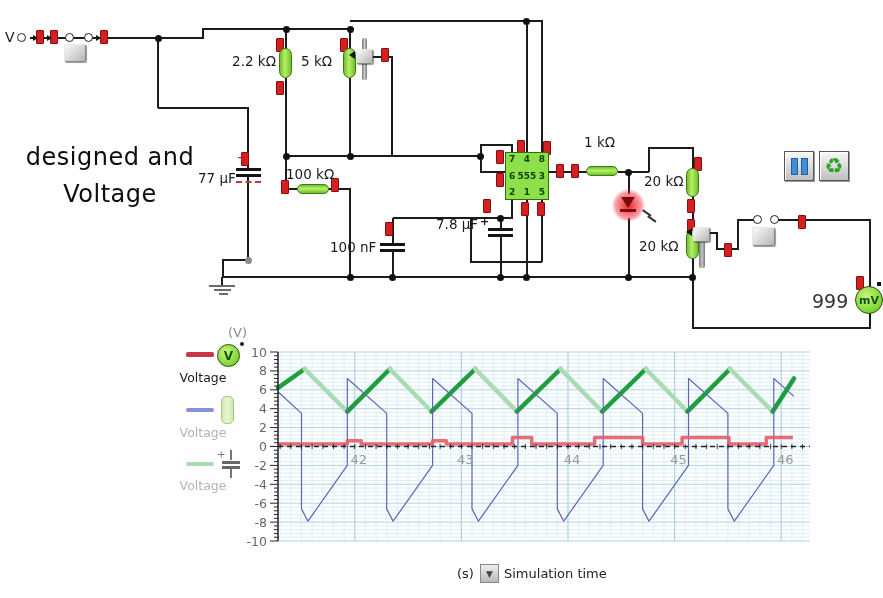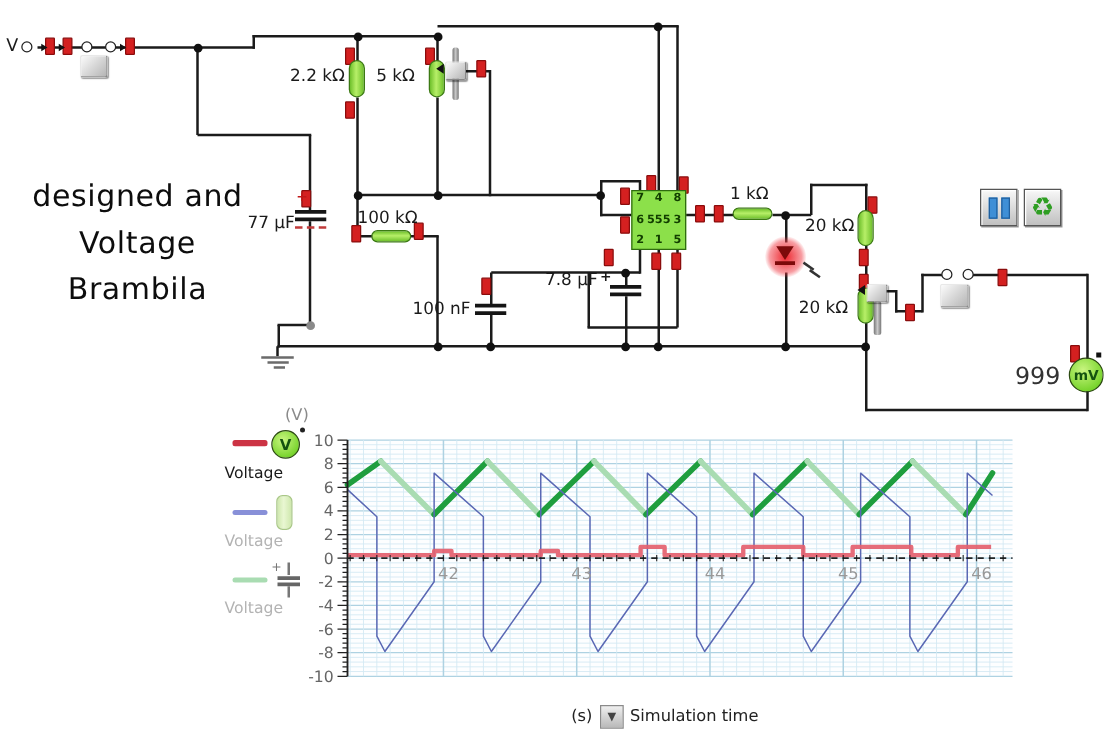"1 kΩ" span.lbl { top: 147px -> 134px }
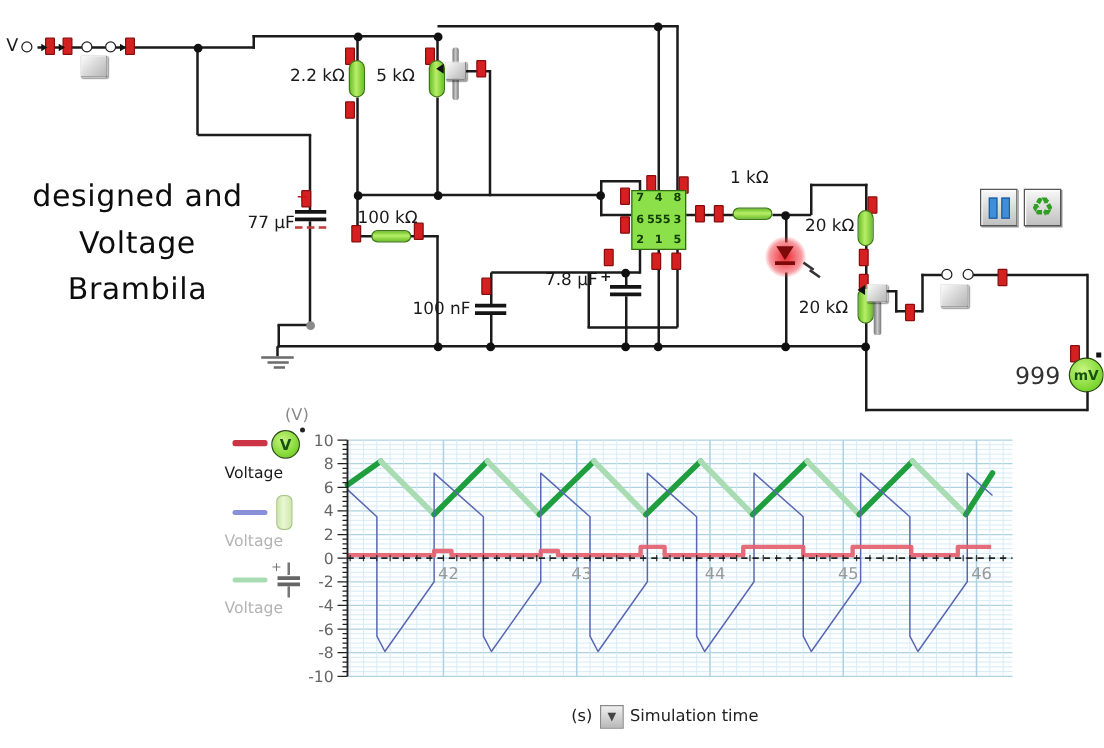"Brambila" div { html: <div>Brambila</div> -> none }
